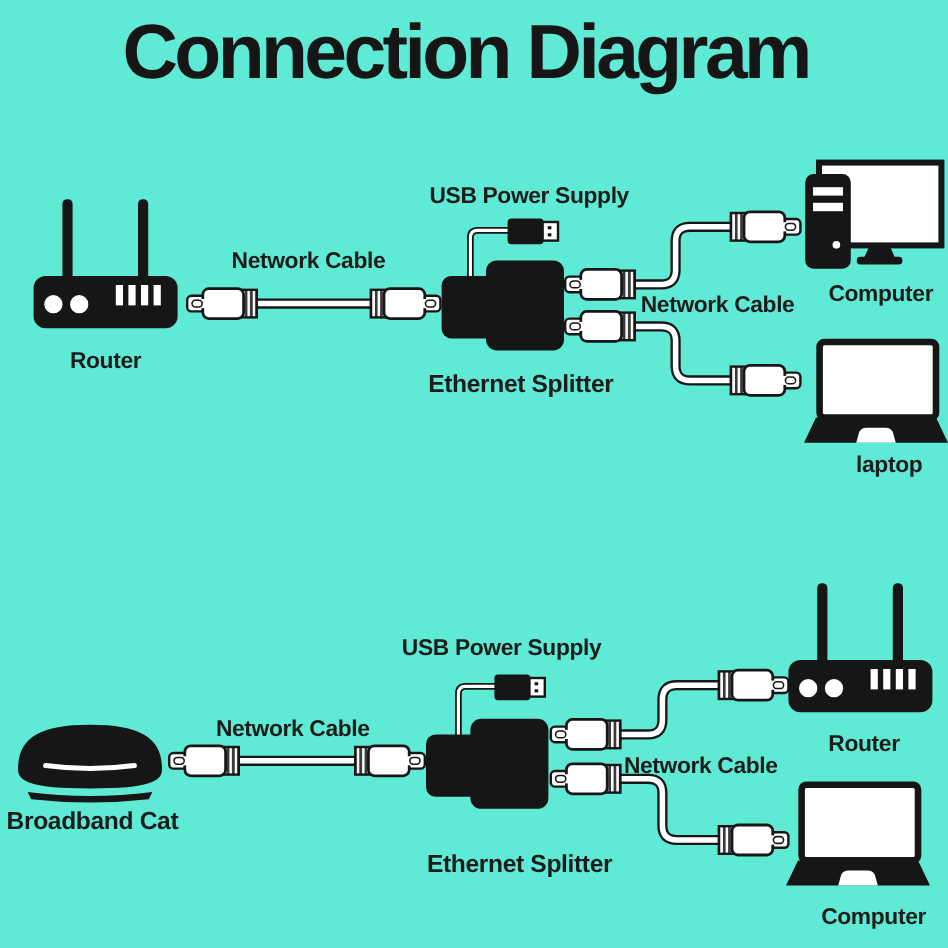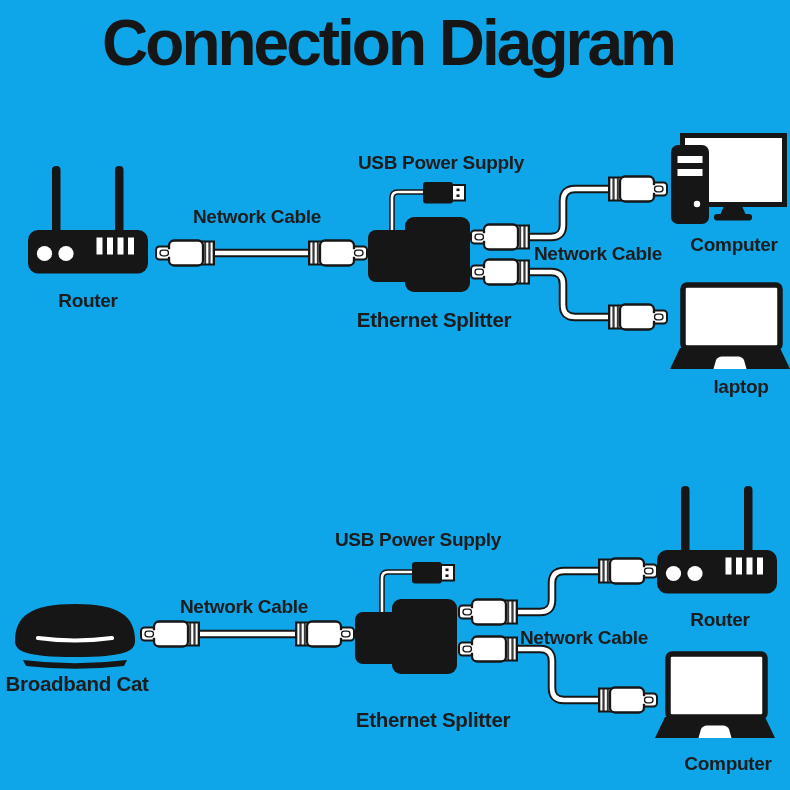"Connection Diagram" .canvas { background: #0ea5e9 -> #5eead4 }
